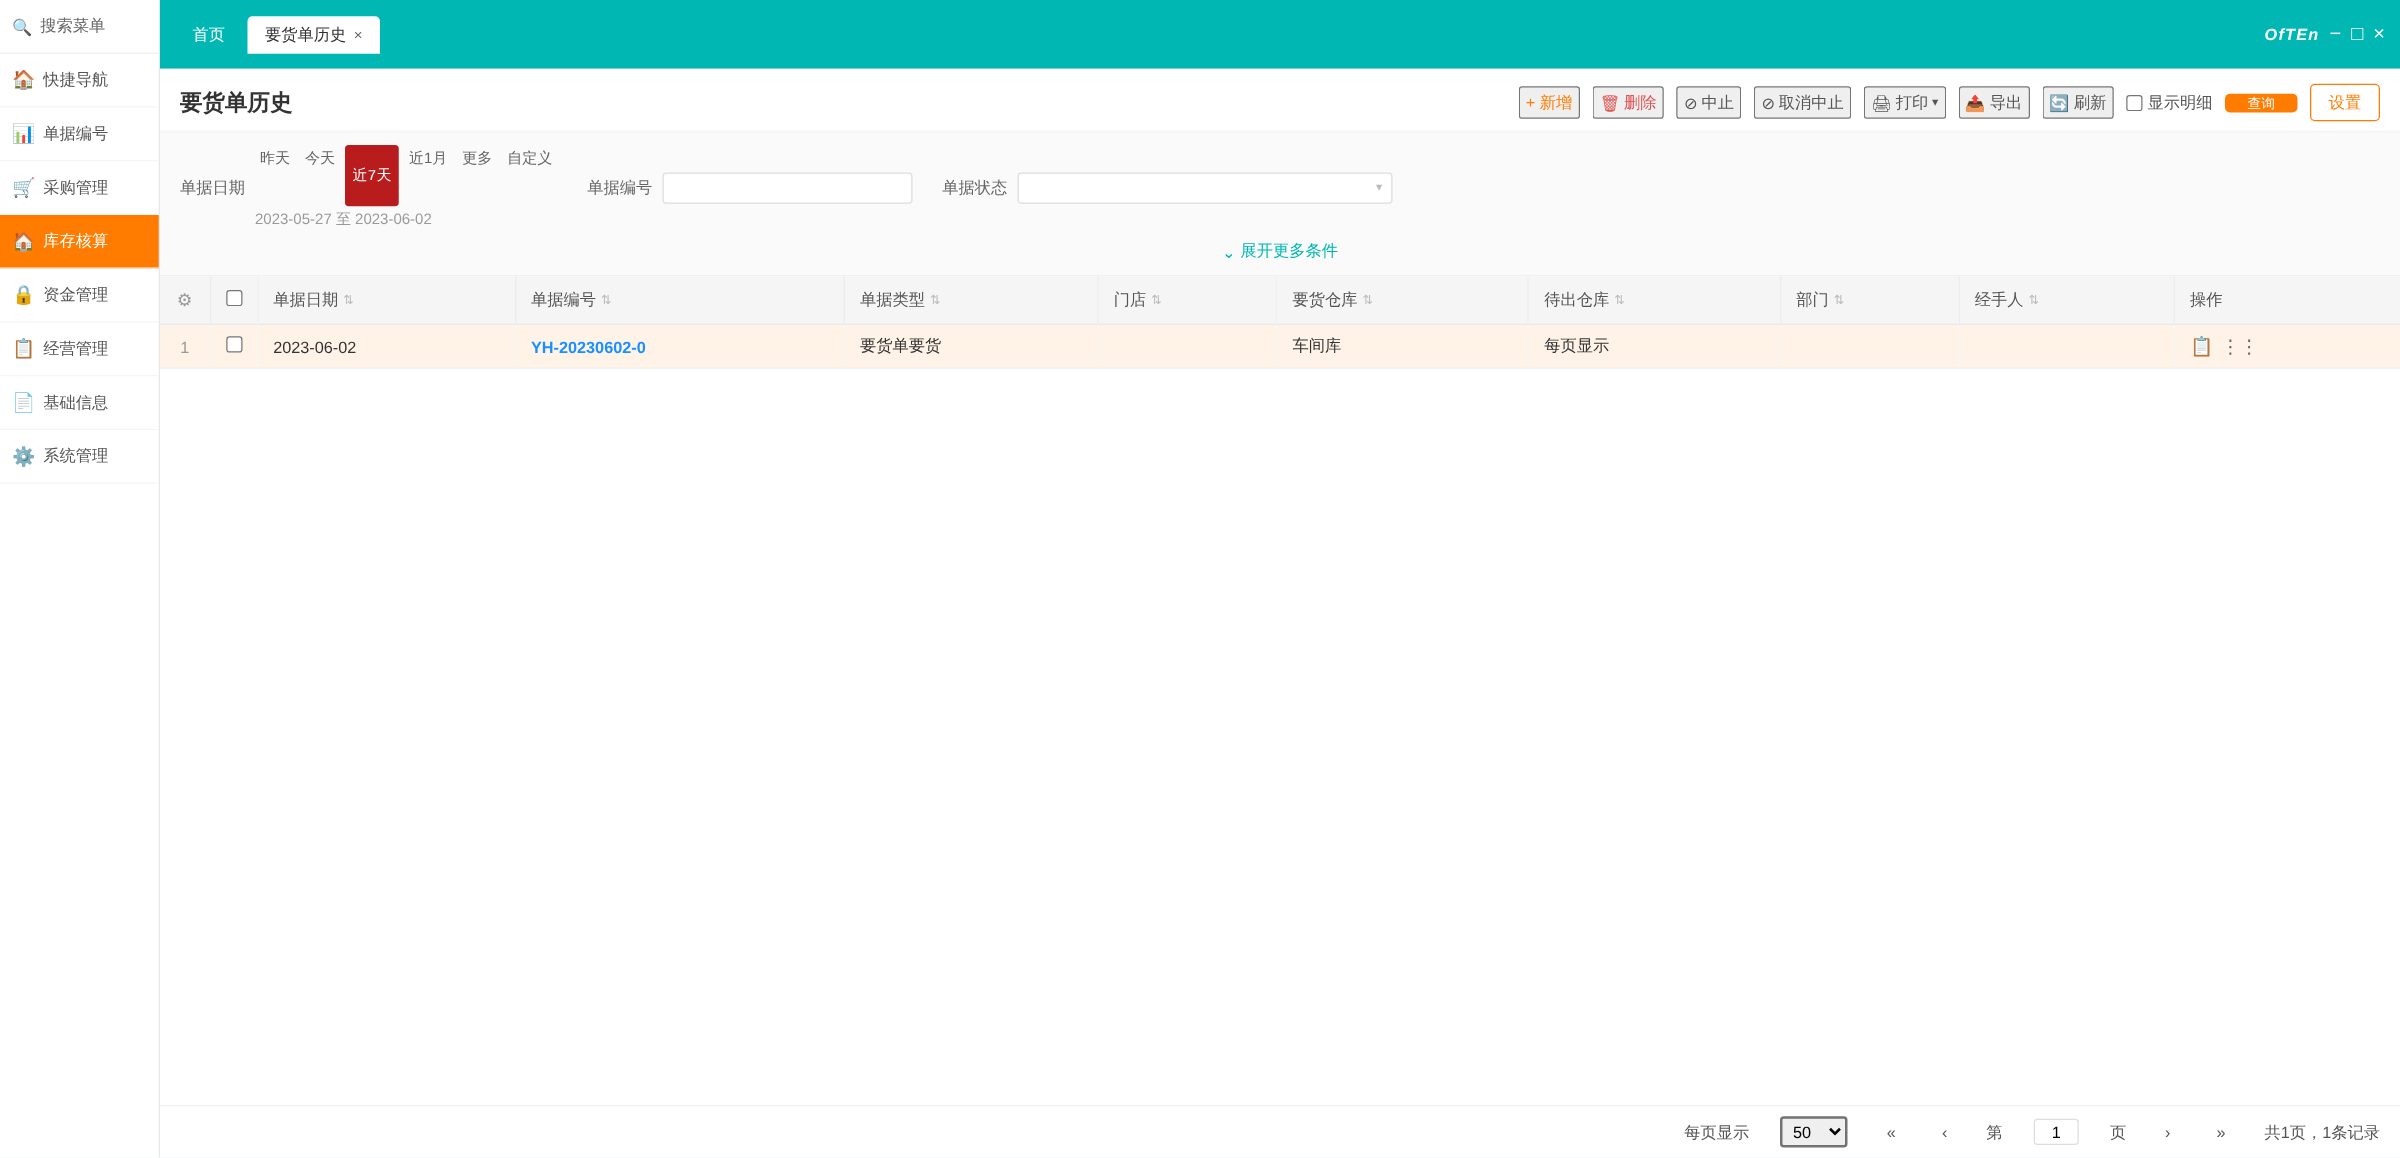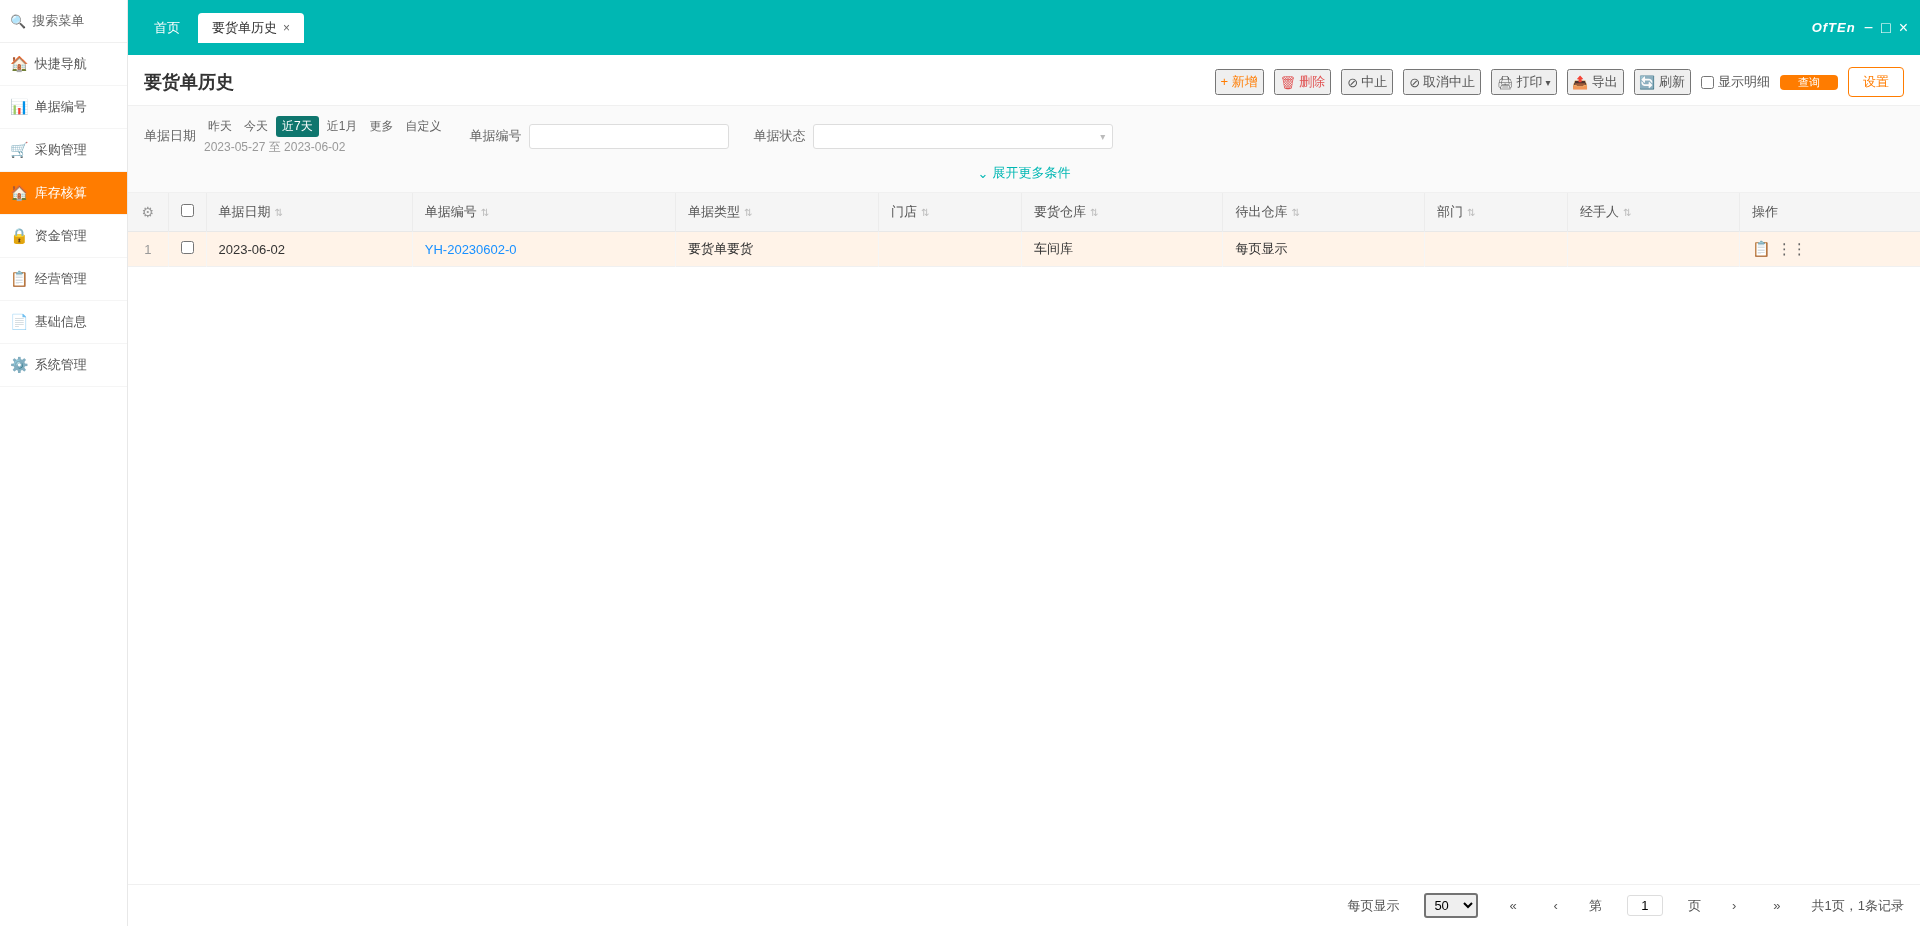"近7天" .date-shortcut.active { background: #0f766e -> #b91c1c; font-family: none -> Liberation Mono, monospace; padding: 2px 6px -> 16px 6px }
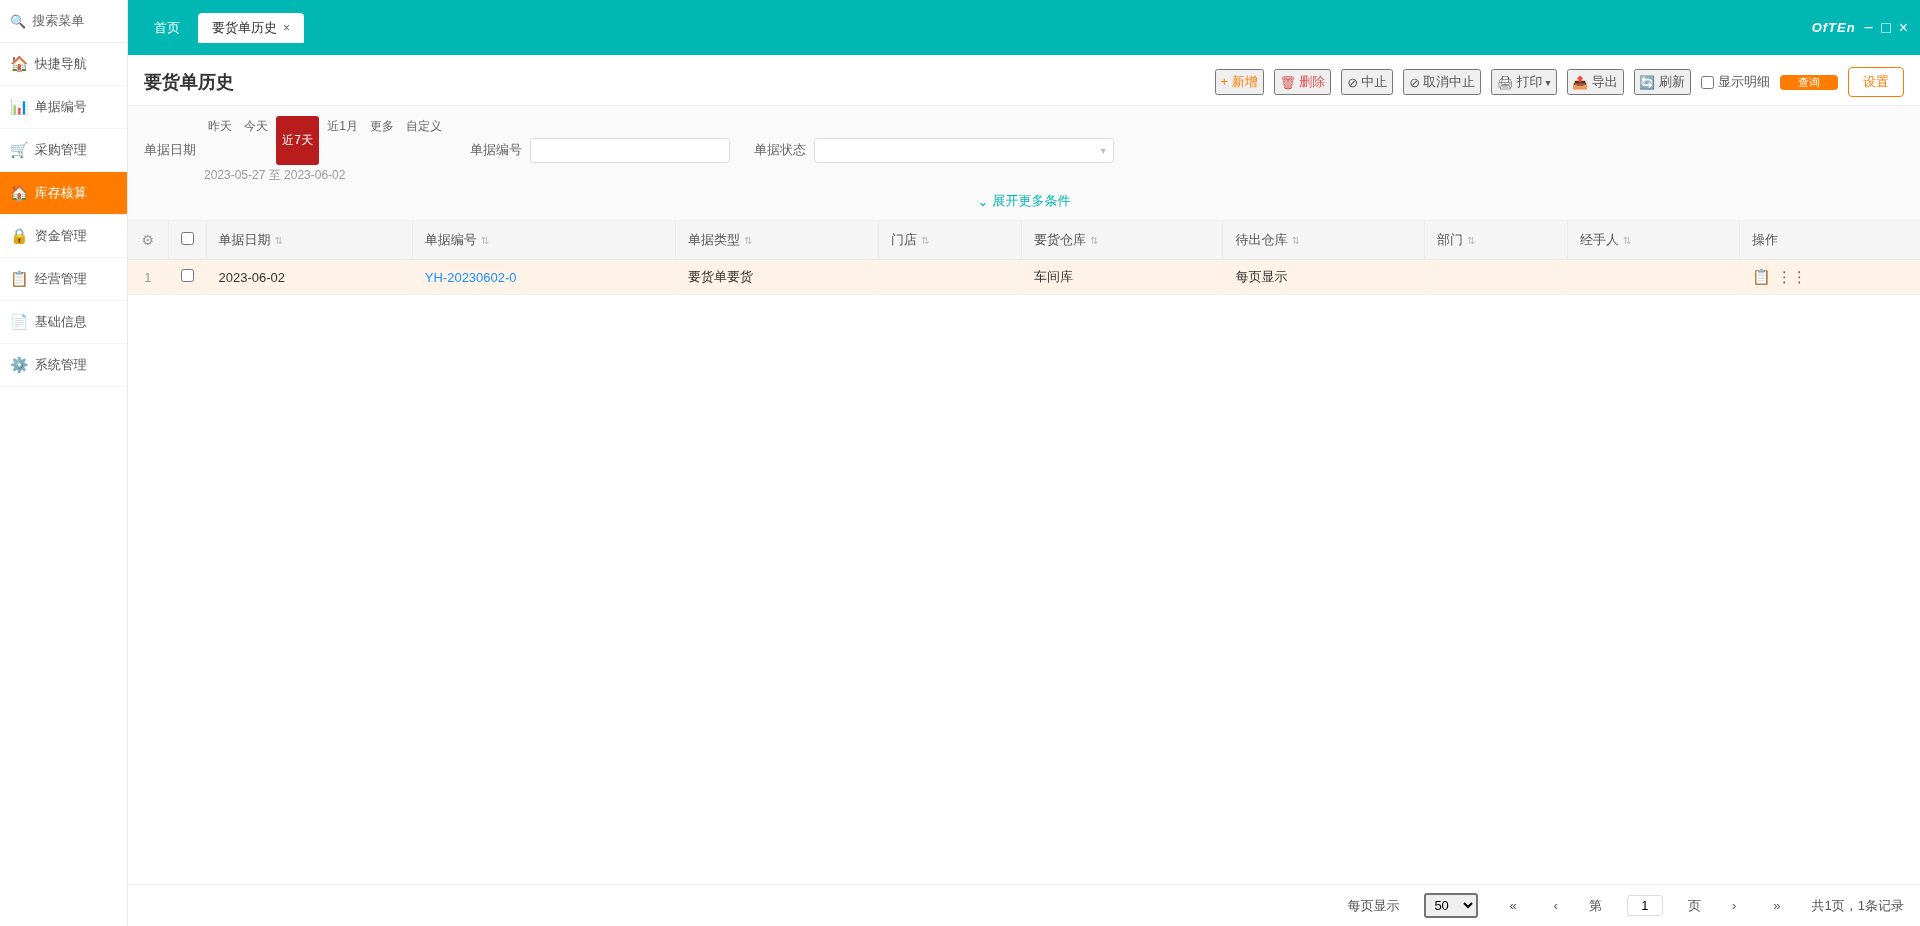"YH-20230602-0" .cell-link { font-weight: none -> bold }
